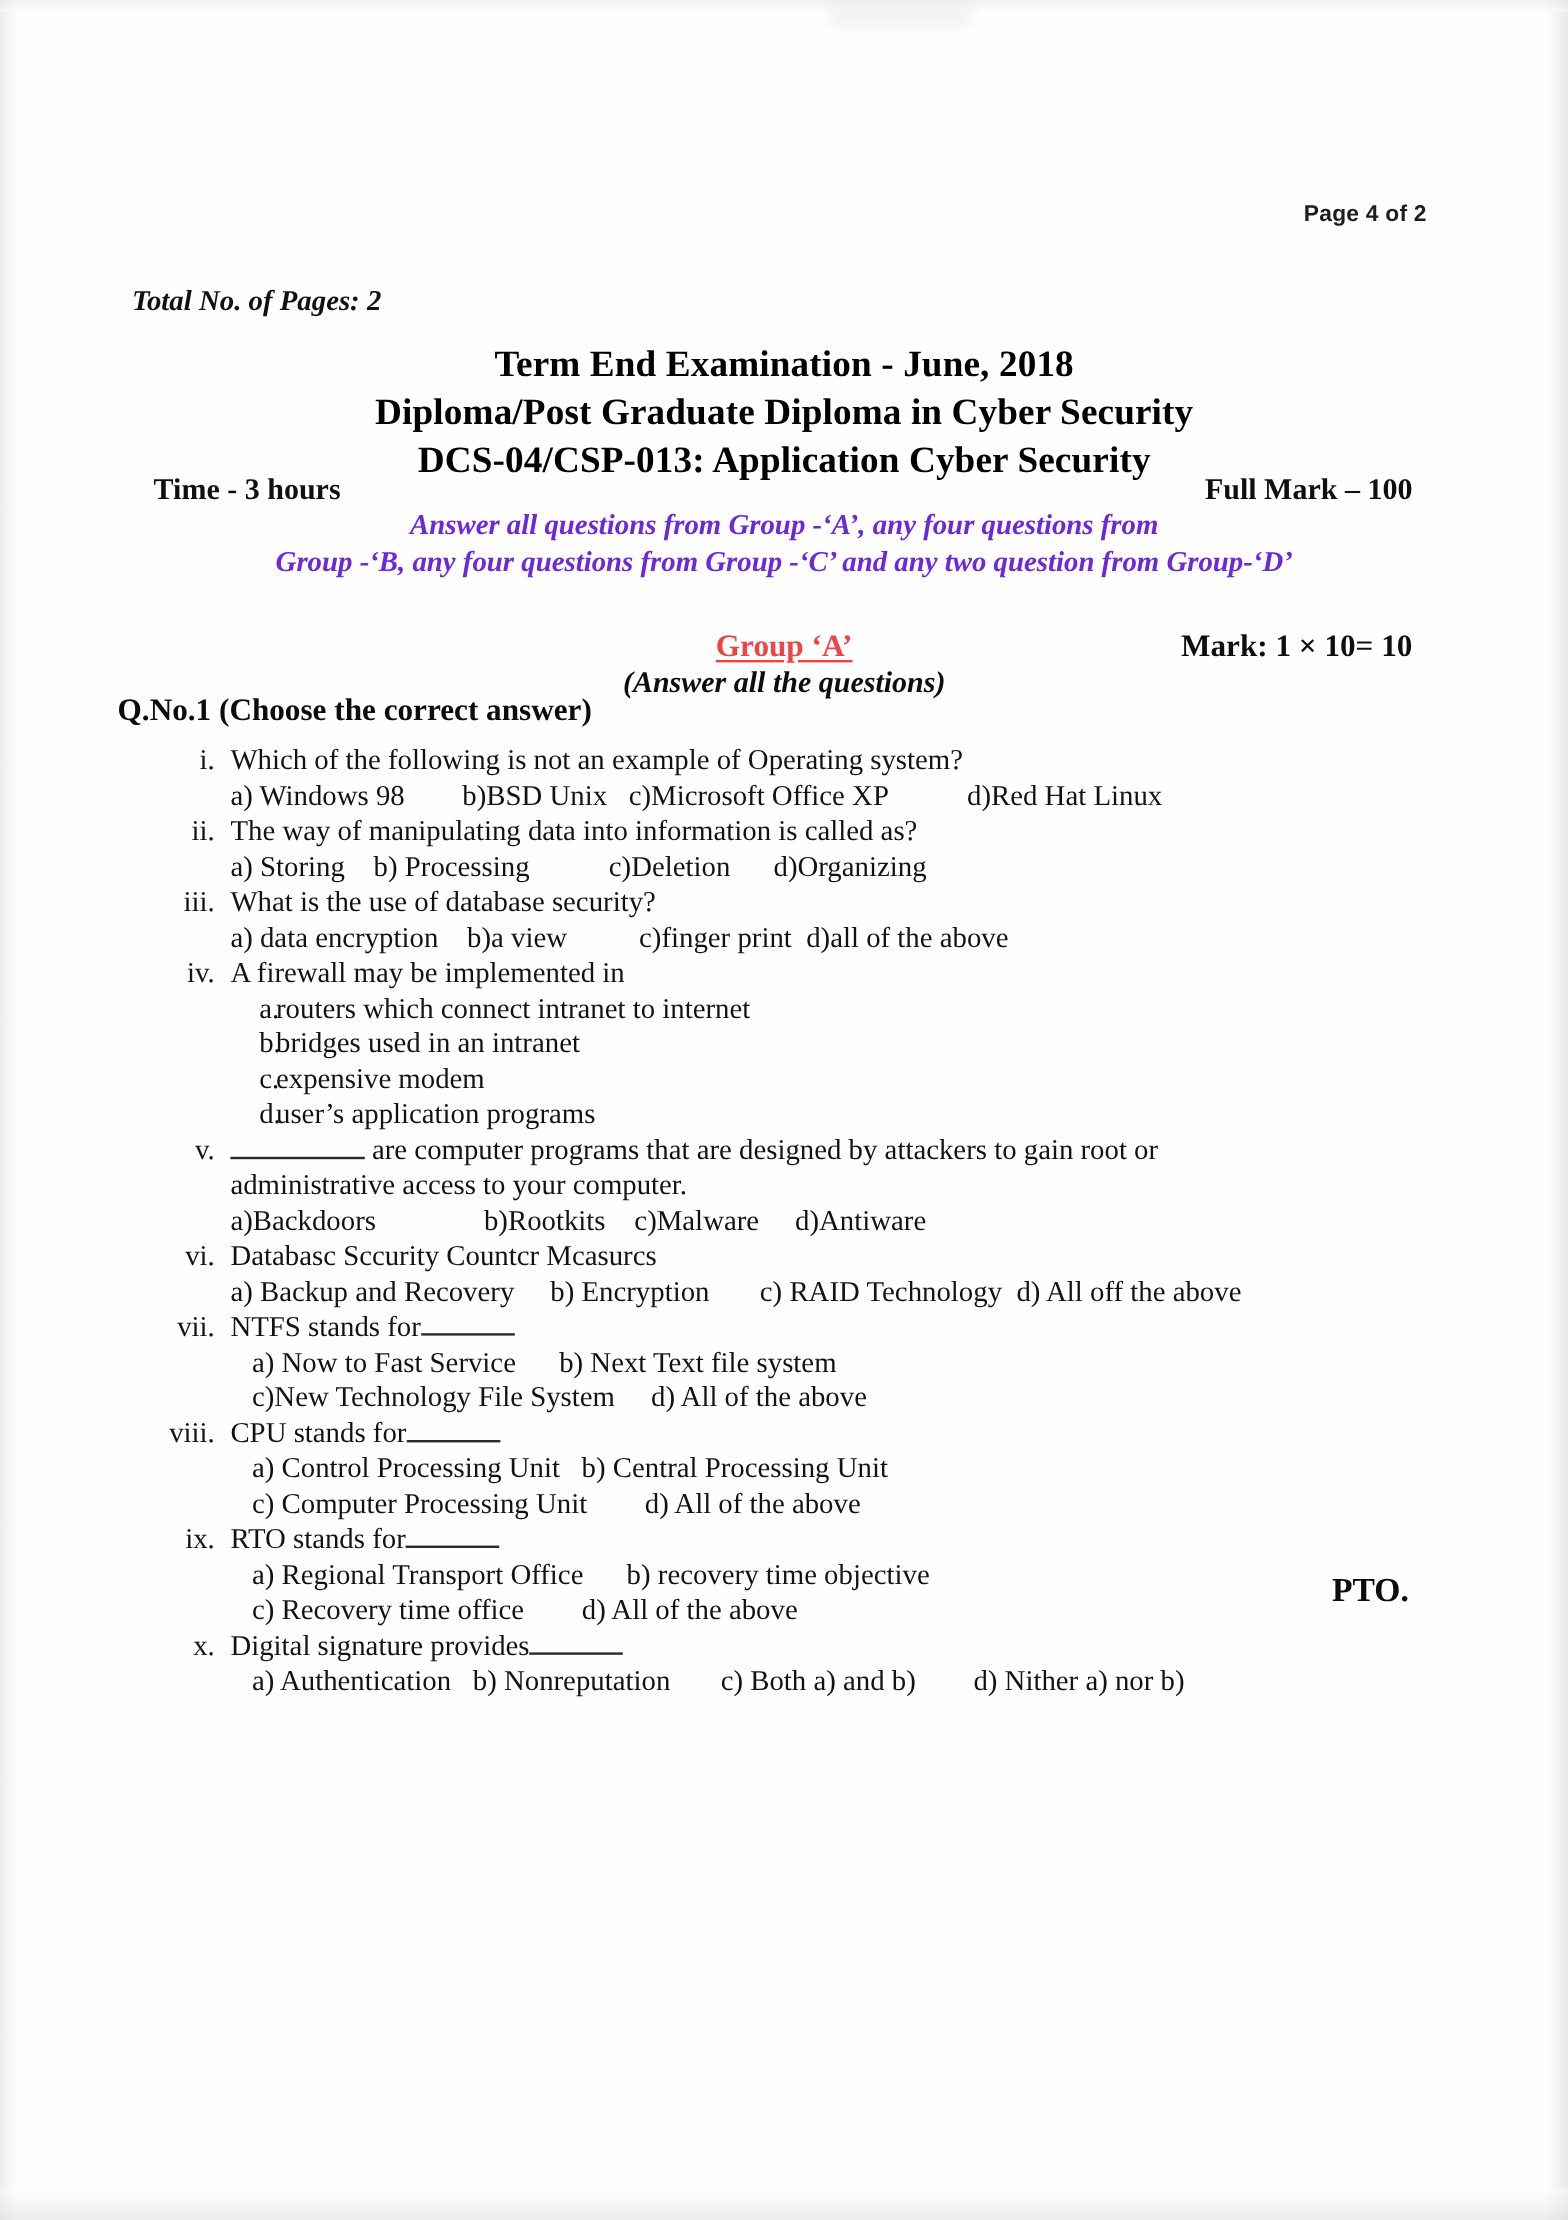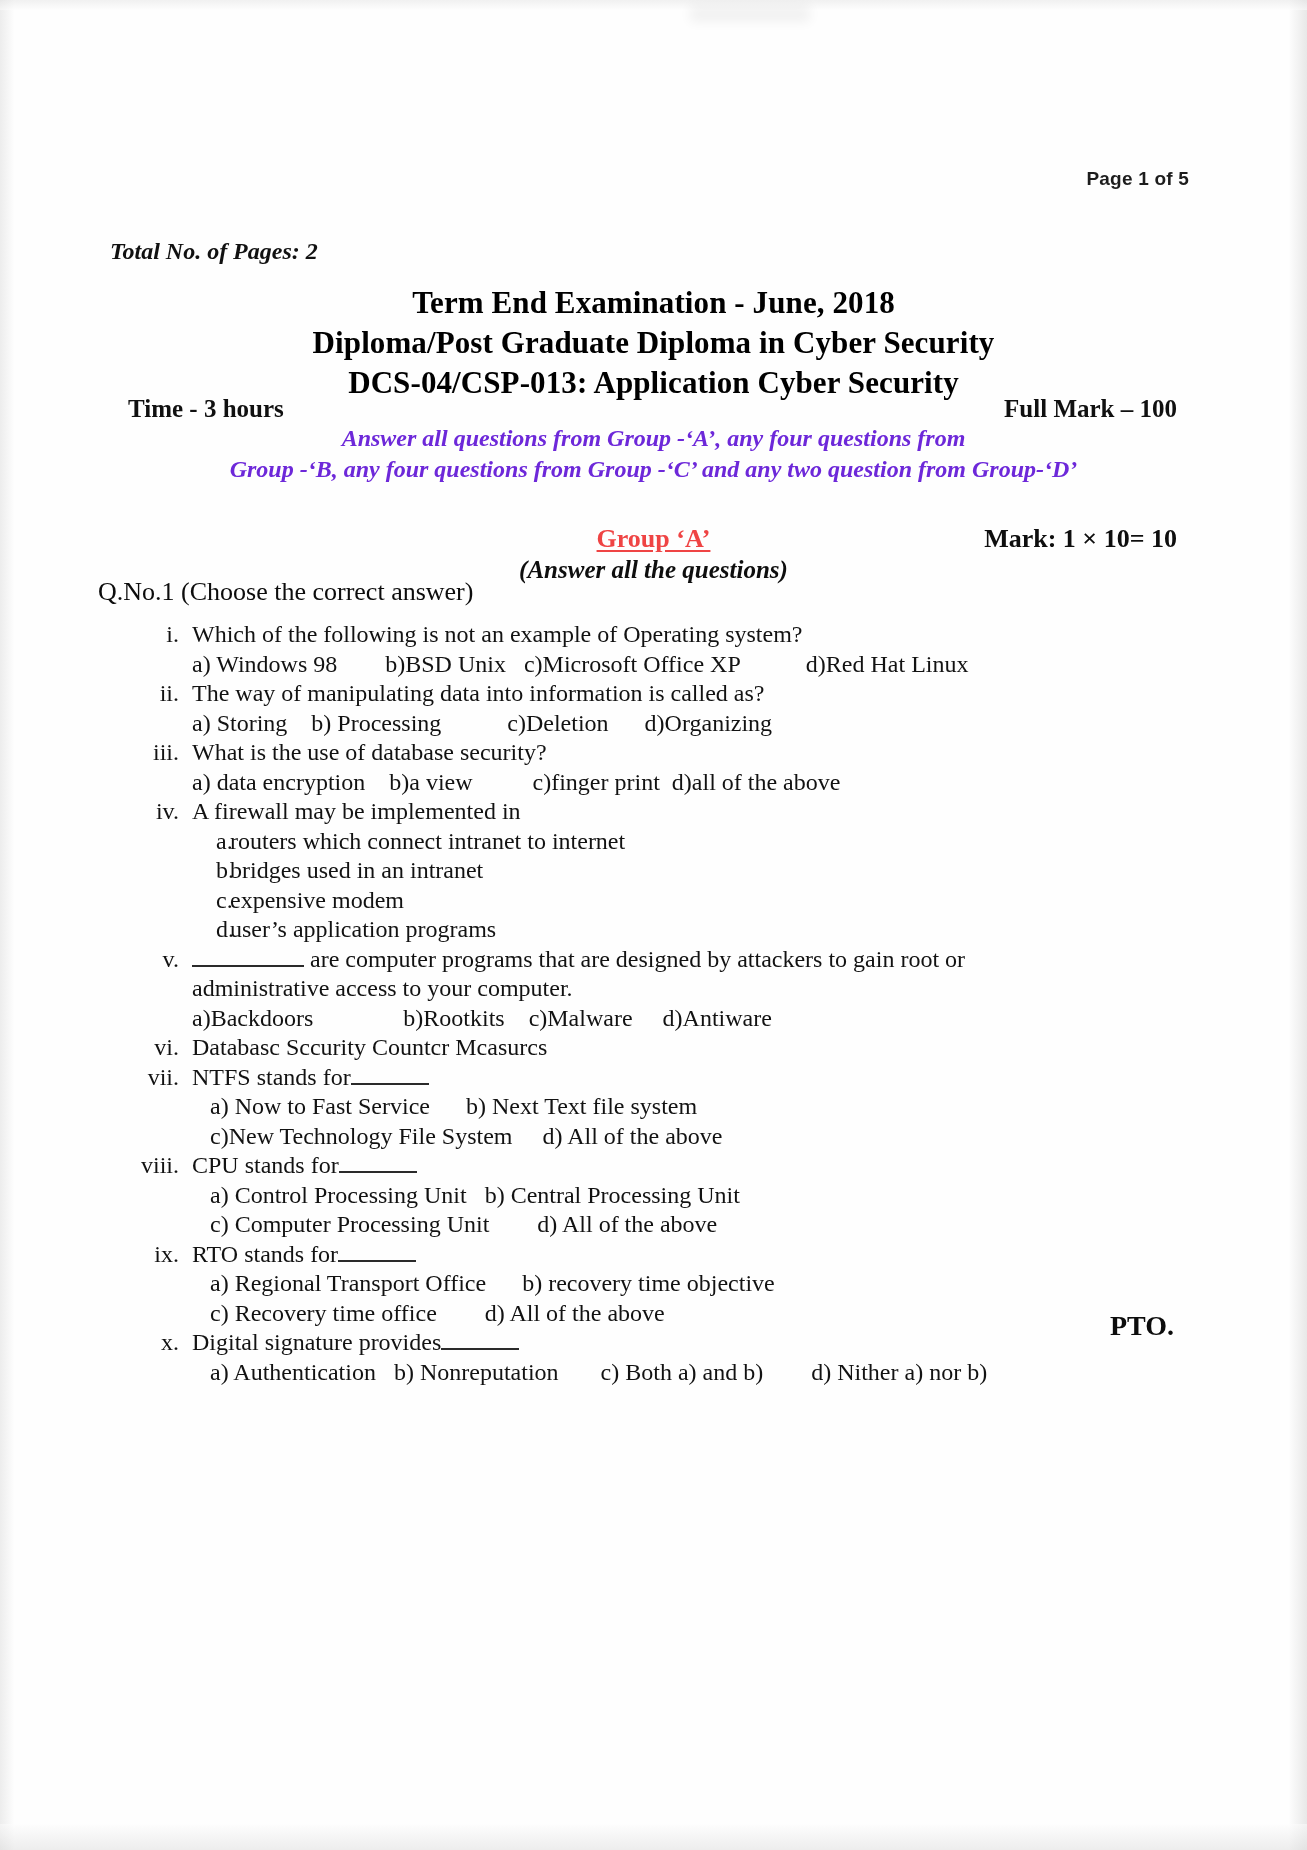"Page 1 of 5" div.page-number { text: 1 of 5 -> 4 of 2 }
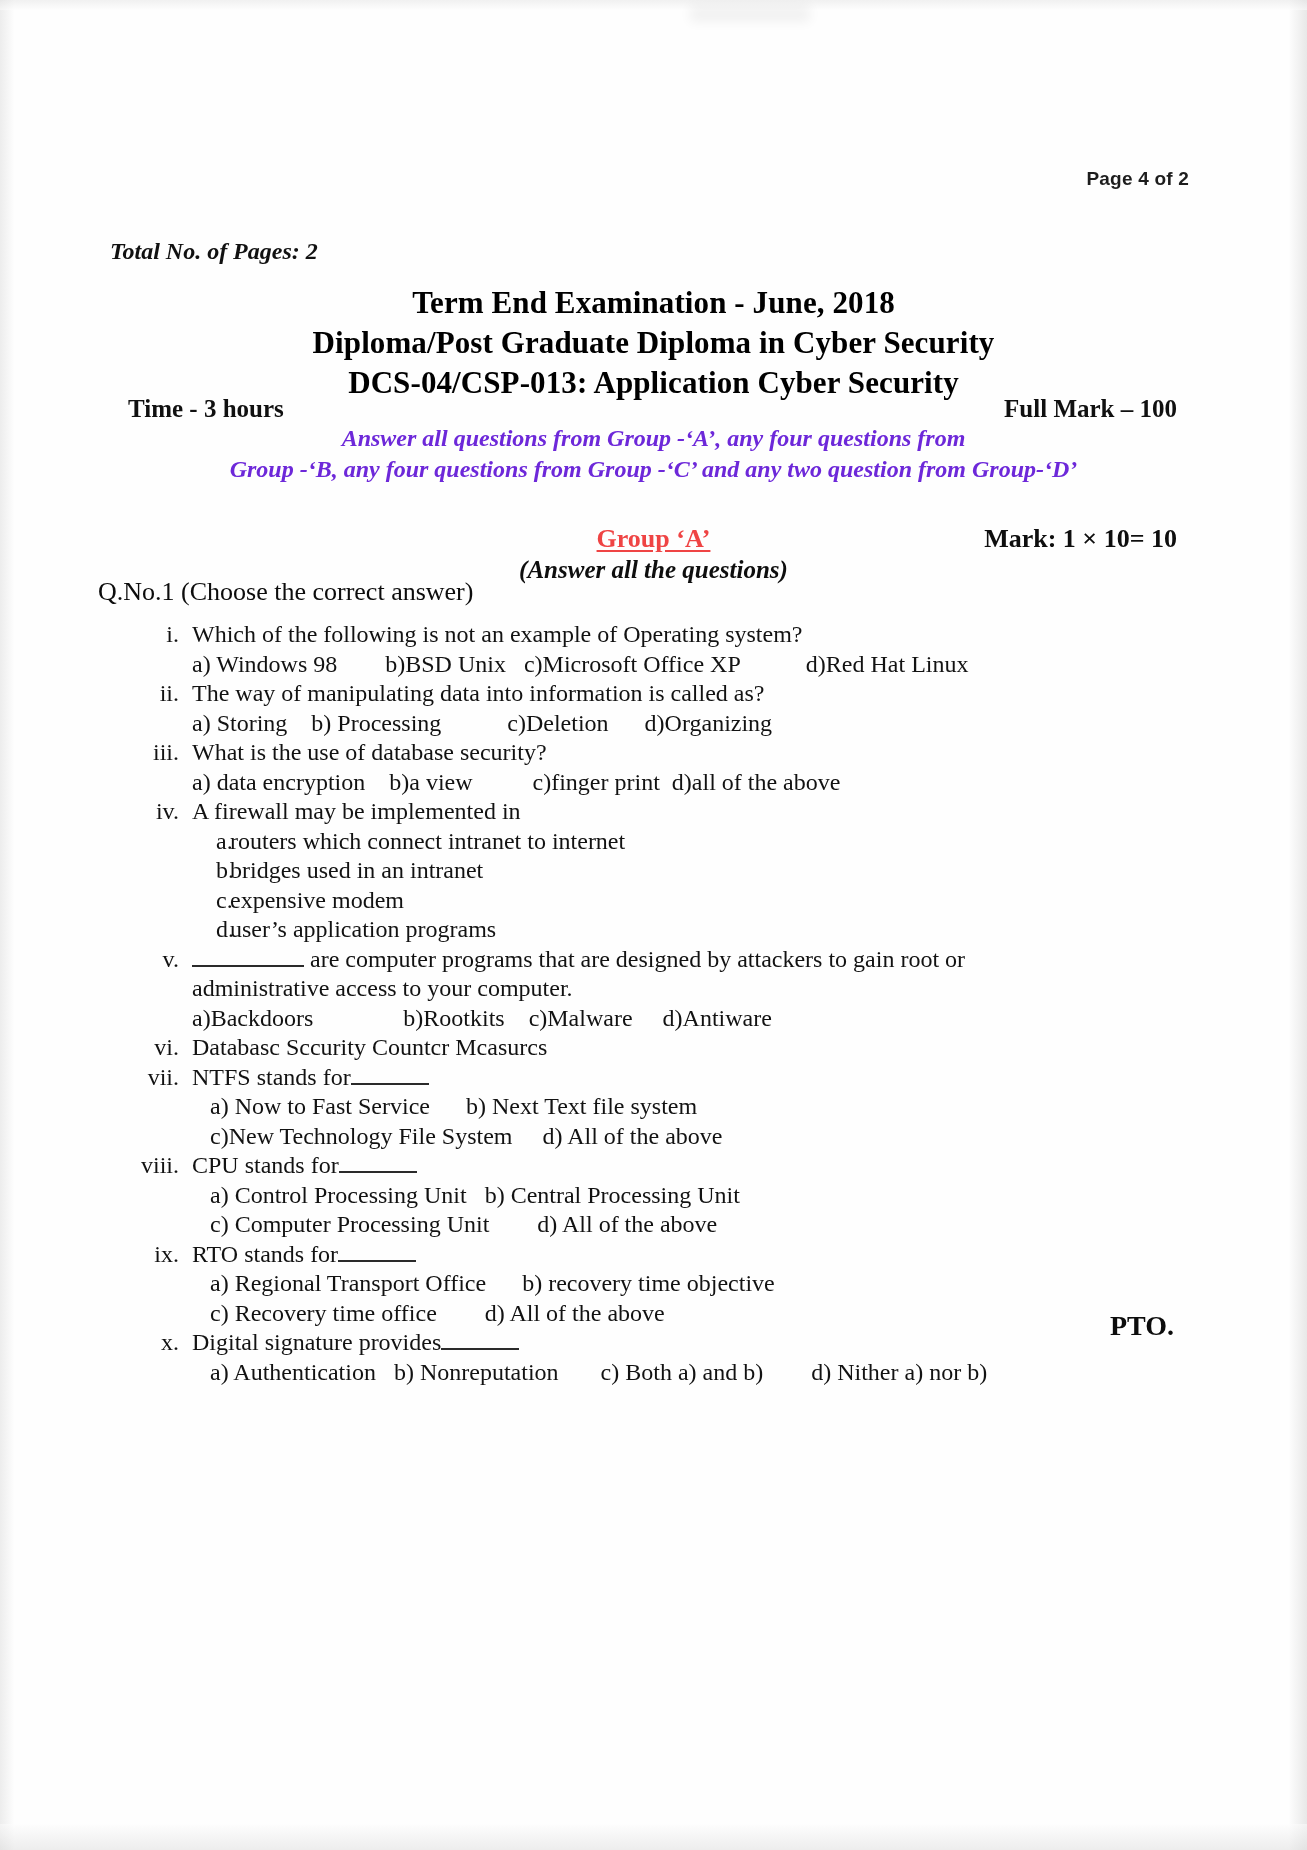"Q.No.1 (Choose the correct answer)" .qno-heading { font-weight: normal -> bold }
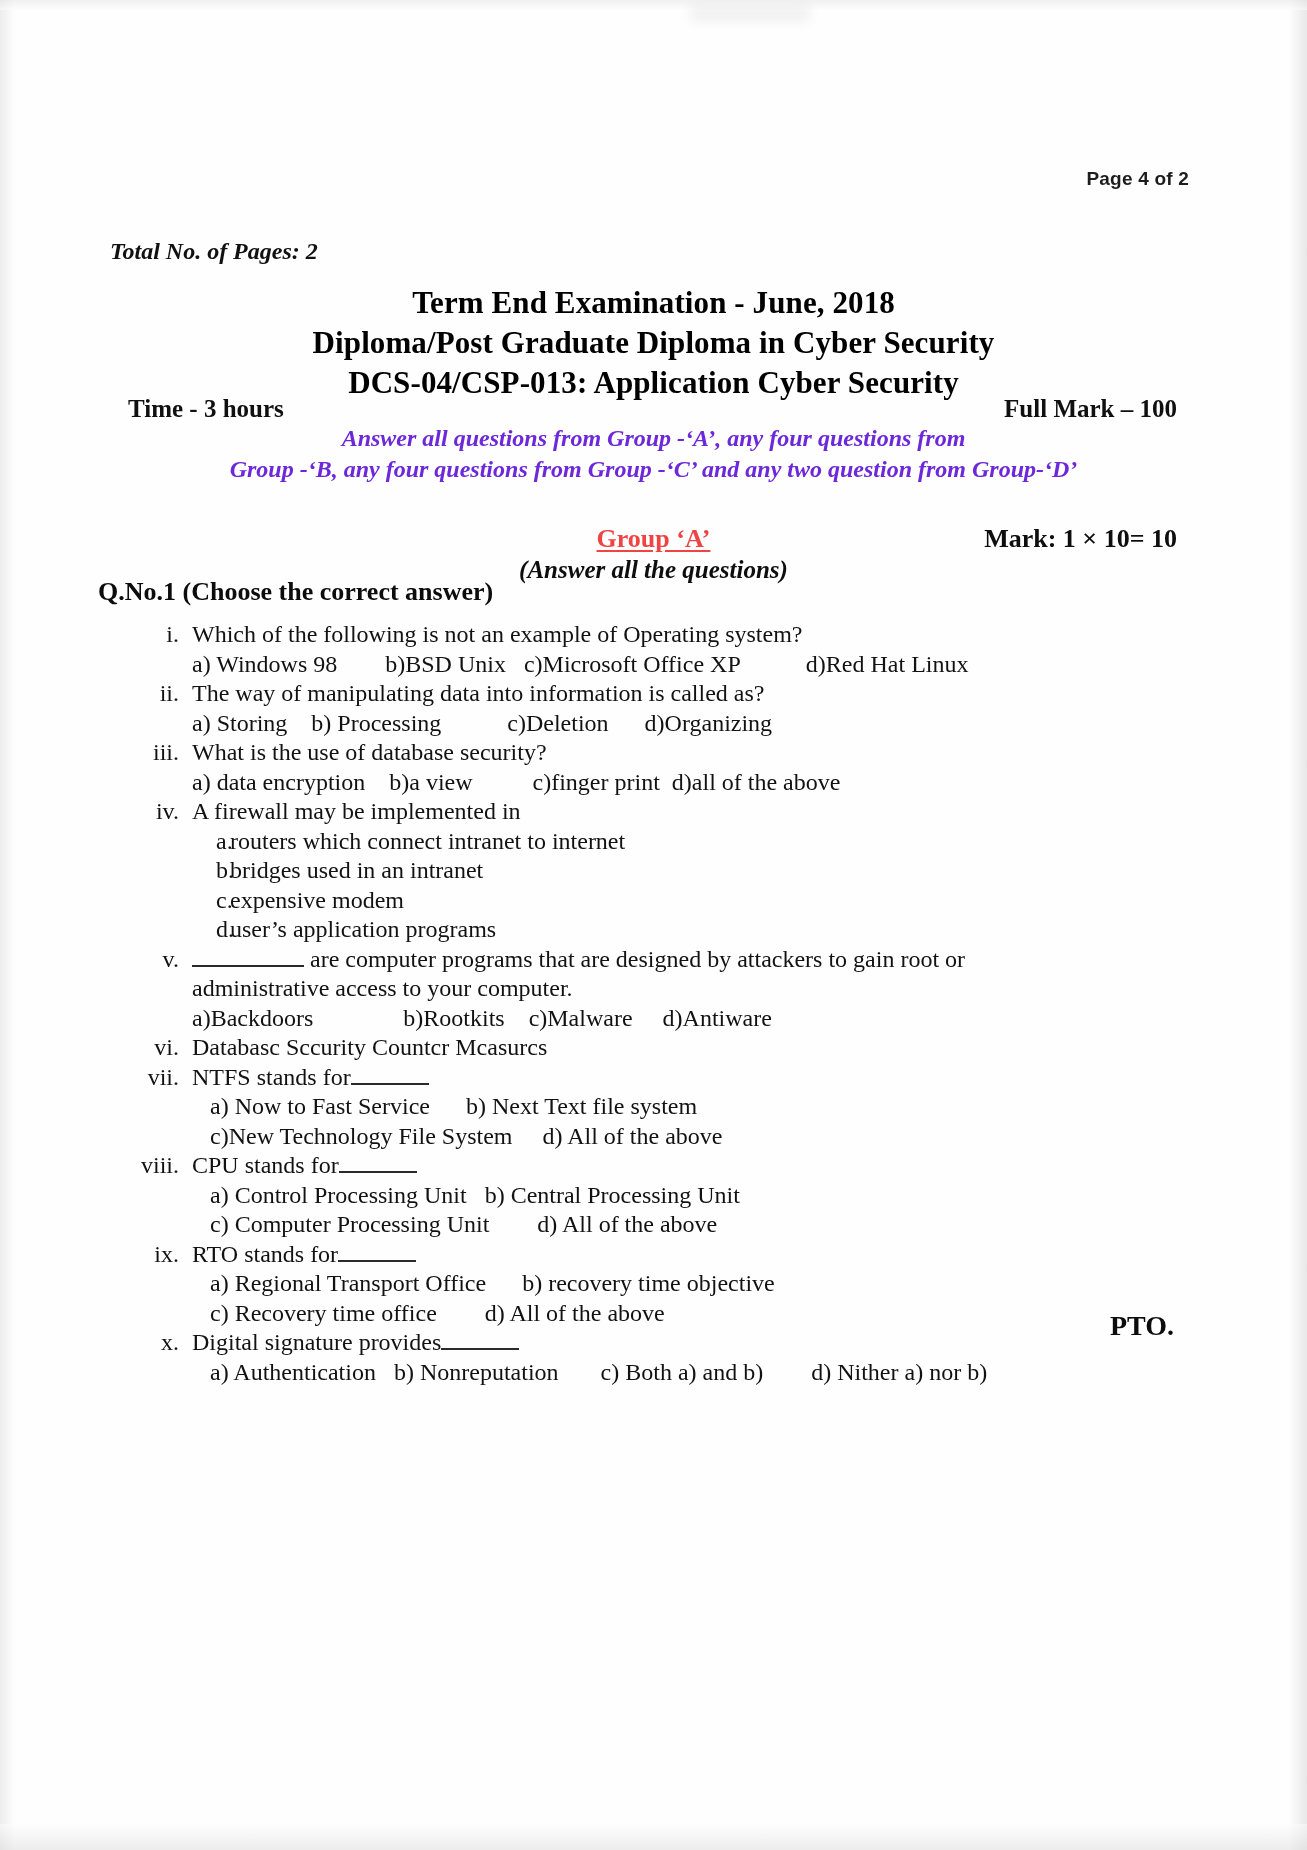"a) Backup and Recovery b)" div.q-options { html: none -> <div>a) Backup and Recovery b) Encryption c) RAID Technology d) All off the above</div> }
